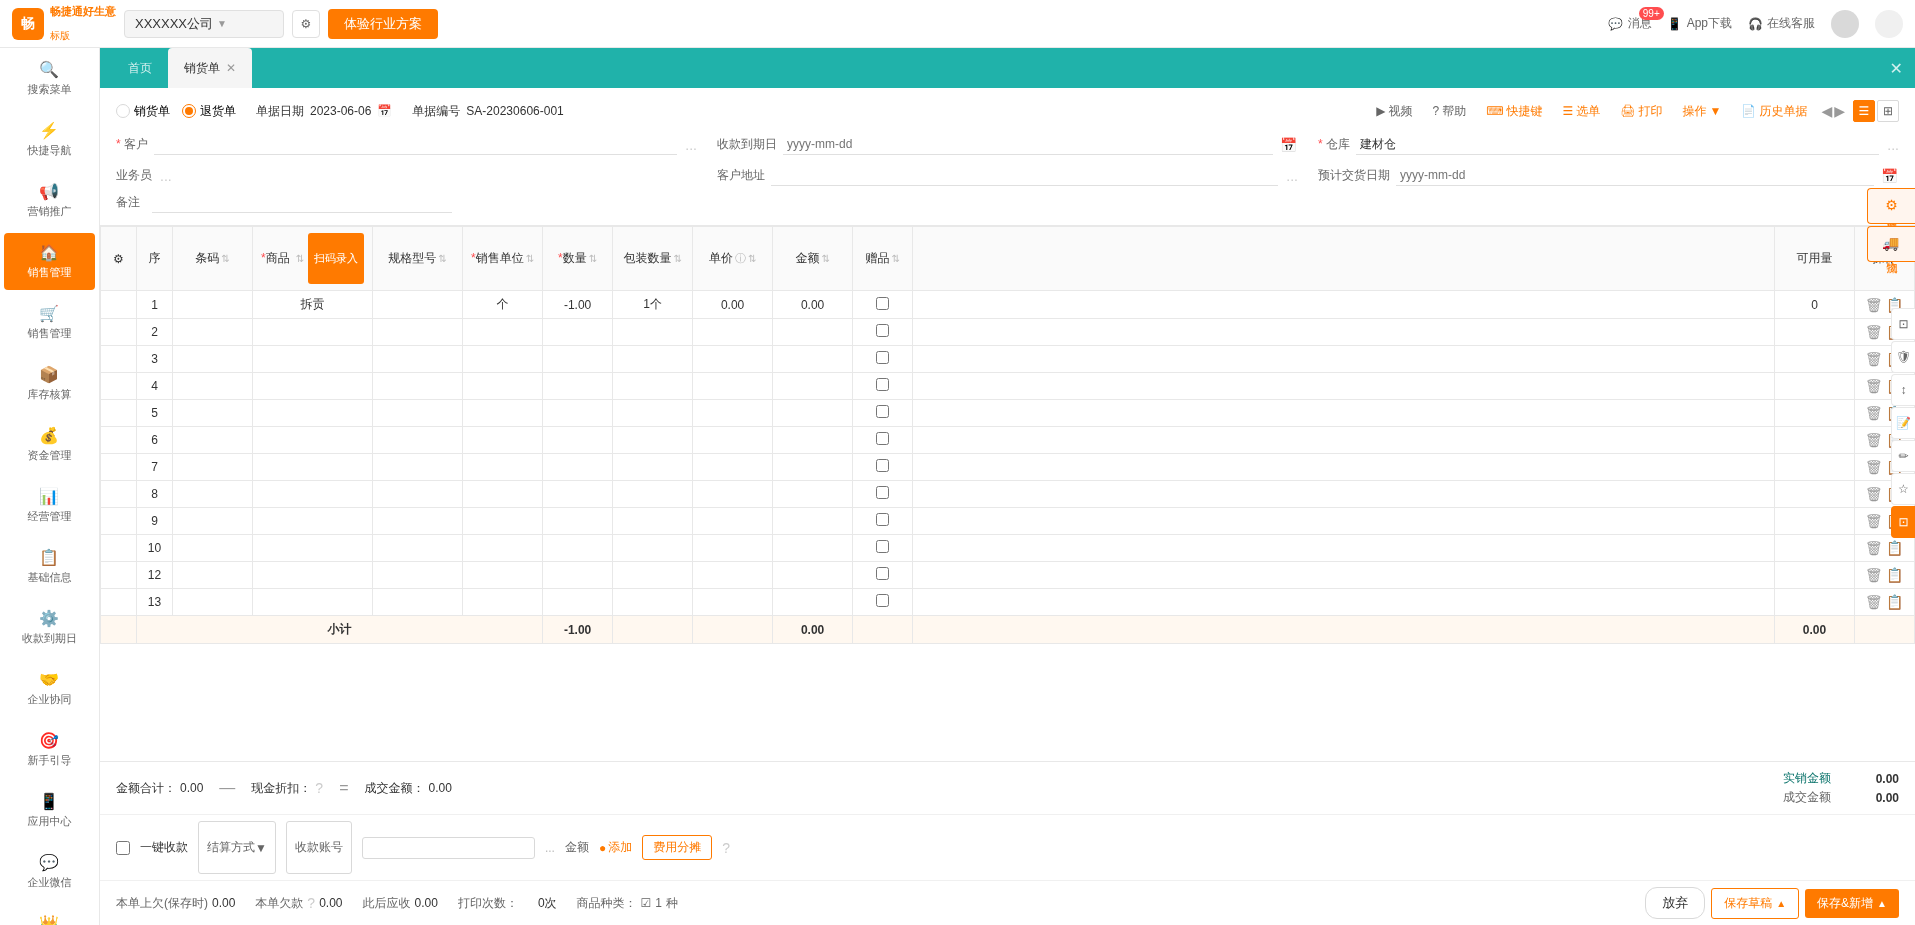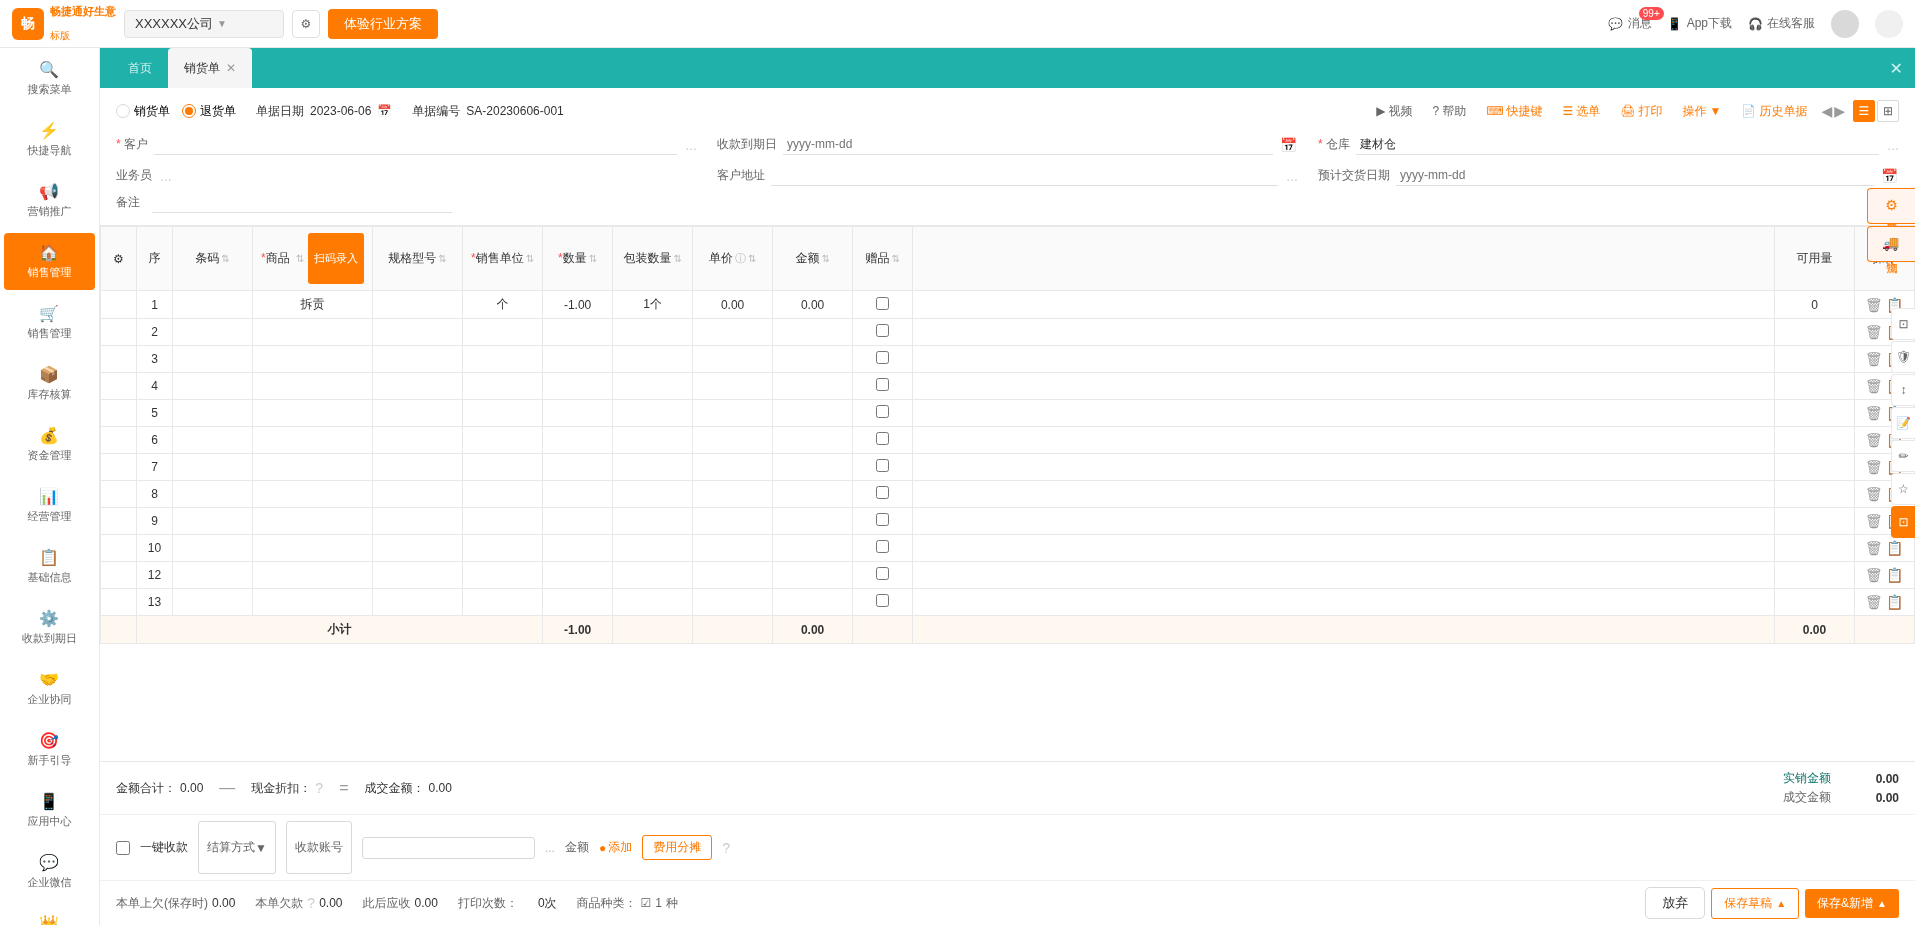"放弃" .discard-btn { border-radius: 5px -> 12px }
